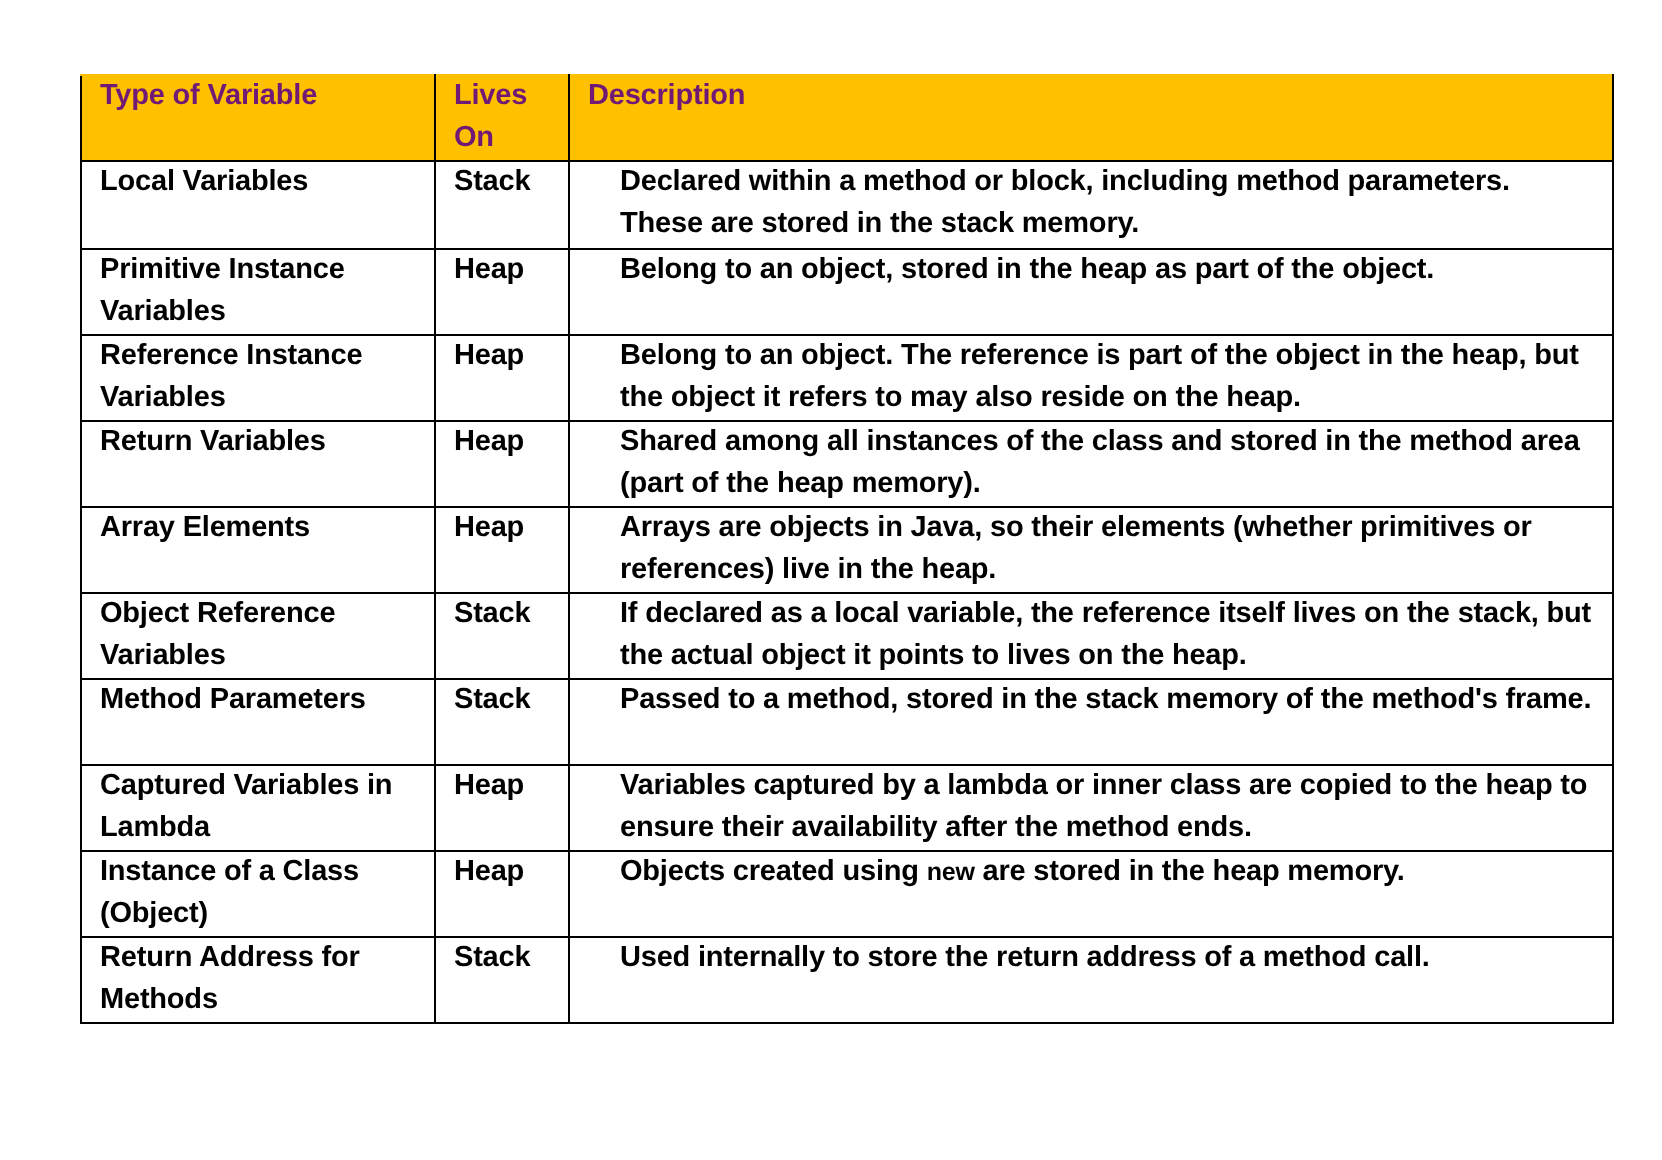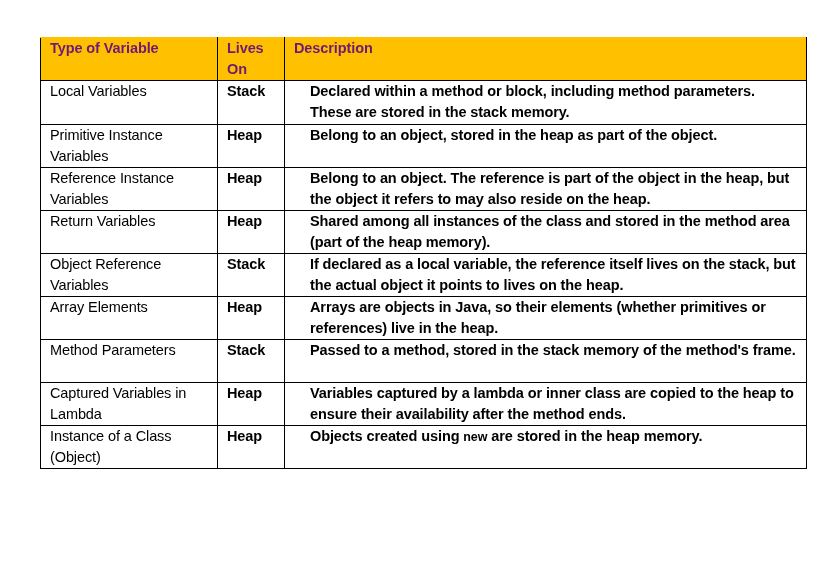"Local Variables" td.type { font-weight: normal -> bold }
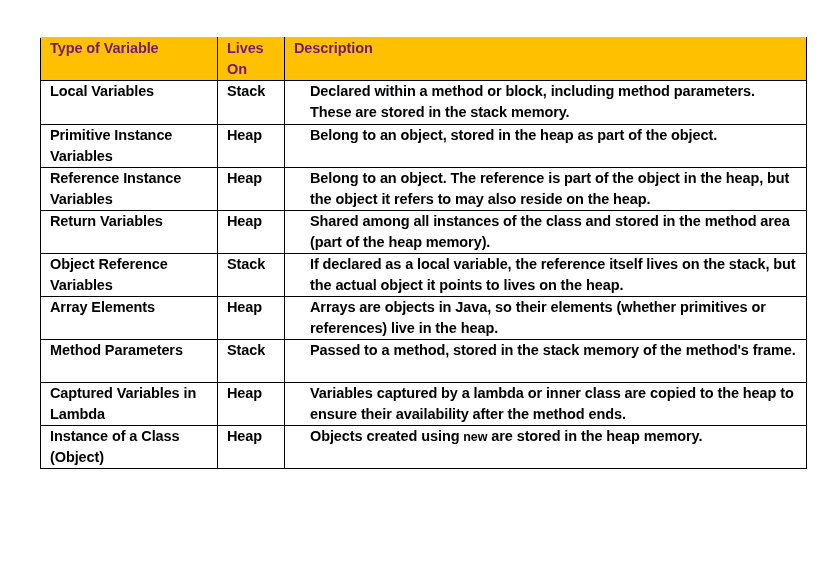"Object Reference Variables" tr { order: before "Array Elements" -> after "Array Elements" }
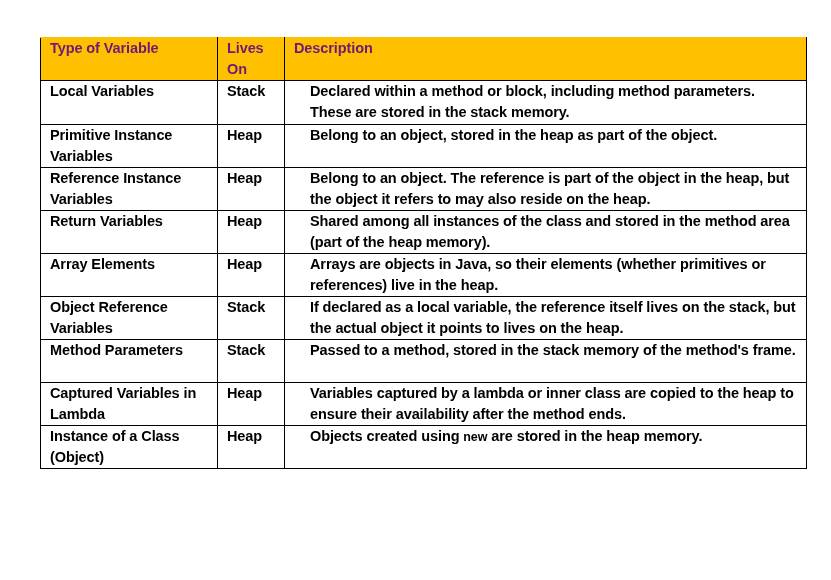"Return Address for Methods" tr { html: none -> <tr> <td>Return Address for Methods</td> <td>Stack</td> <td>Used internally to store the return address of a method call.</td> </tr> }
